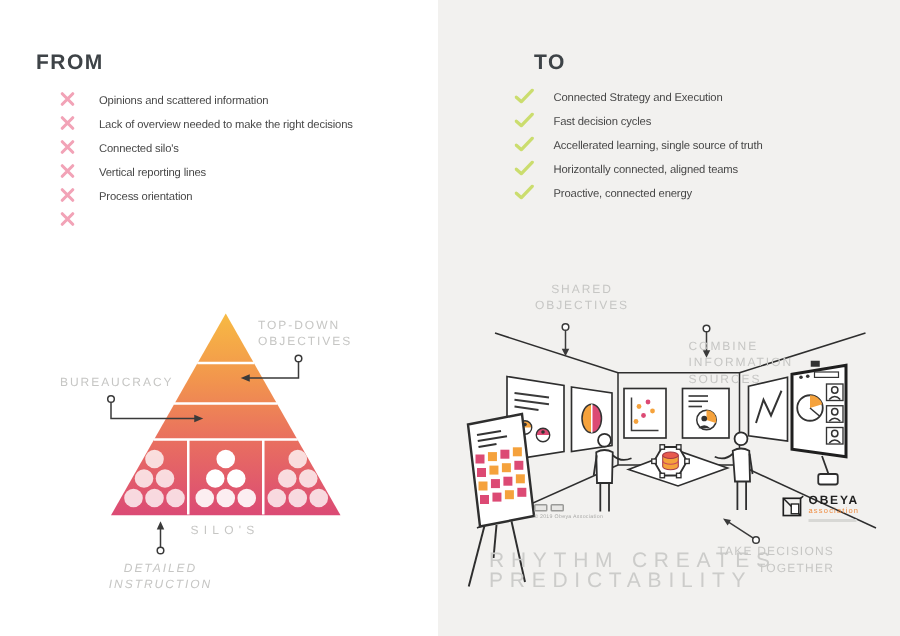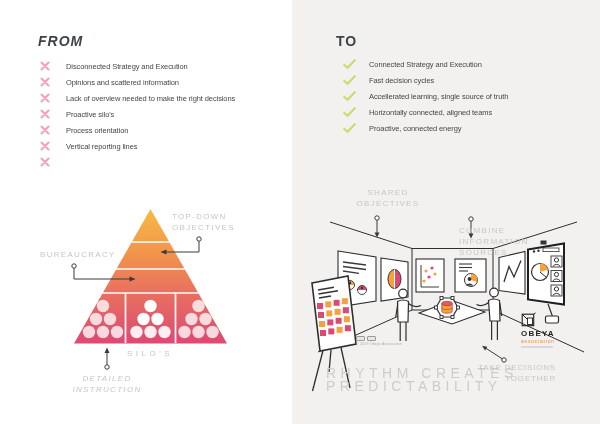"FROM" div.abs { font-style: italic -> none; left: 38px -> 24px }
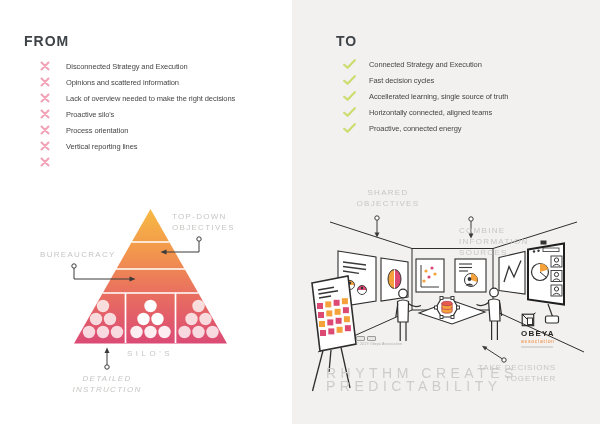"TO" div.abs { left: 336px -> 356px }
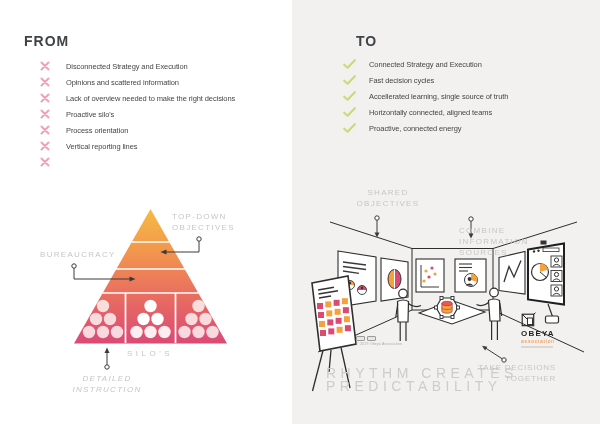"Disconnected Strategy and Execution" div.row { html: <div> <span> <svg> <path></path> </svg> </span> <span>Disconnected Strategy and Execution</span> </div> -> none }
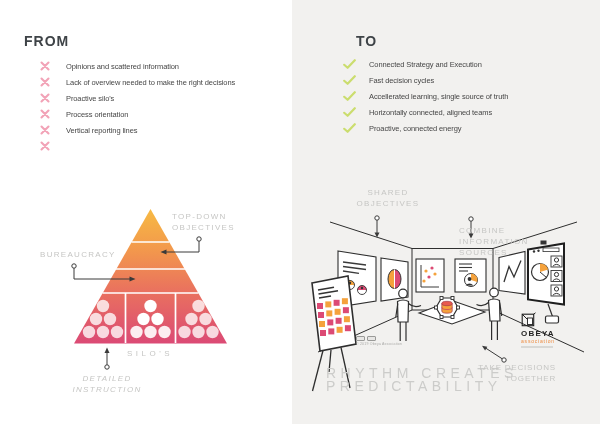"Proactive silo's" span.txt { text: Proactive -> Connected }
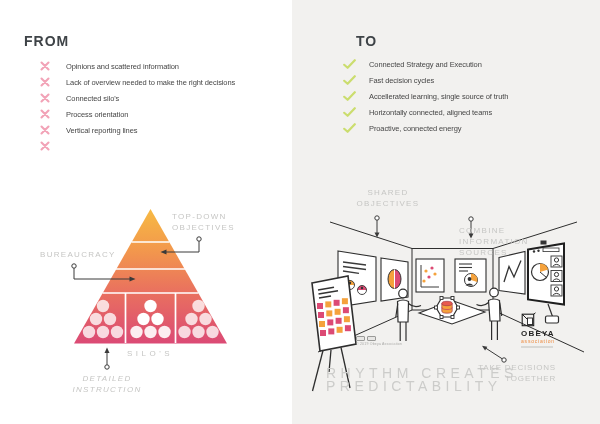"Process orientation" div.row { order: before "Vertical reporting lines" -> after "Vertical reporting lines" }
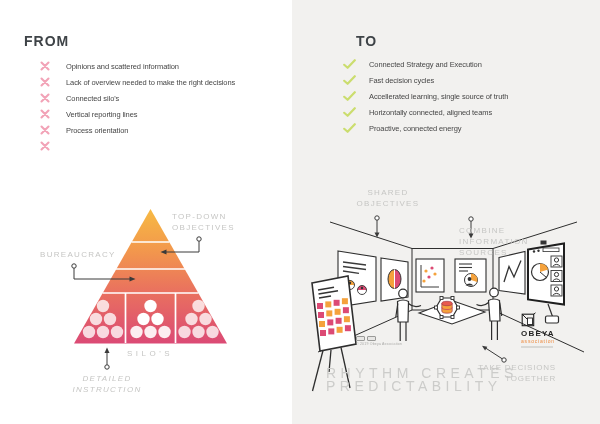"OBEYA" div.abs { flex-direction: column -> none; top: 312px -> 330px }
